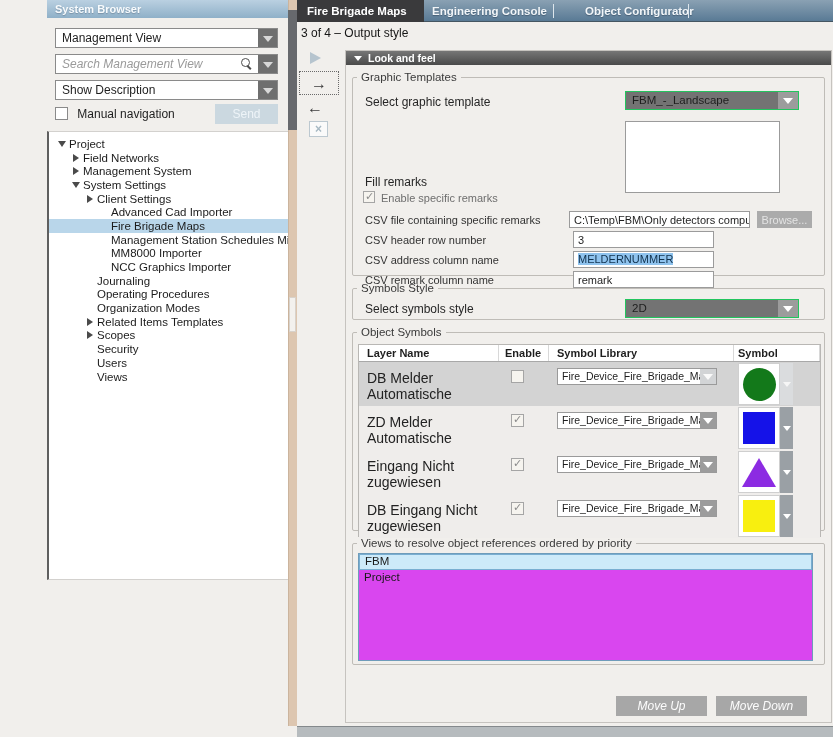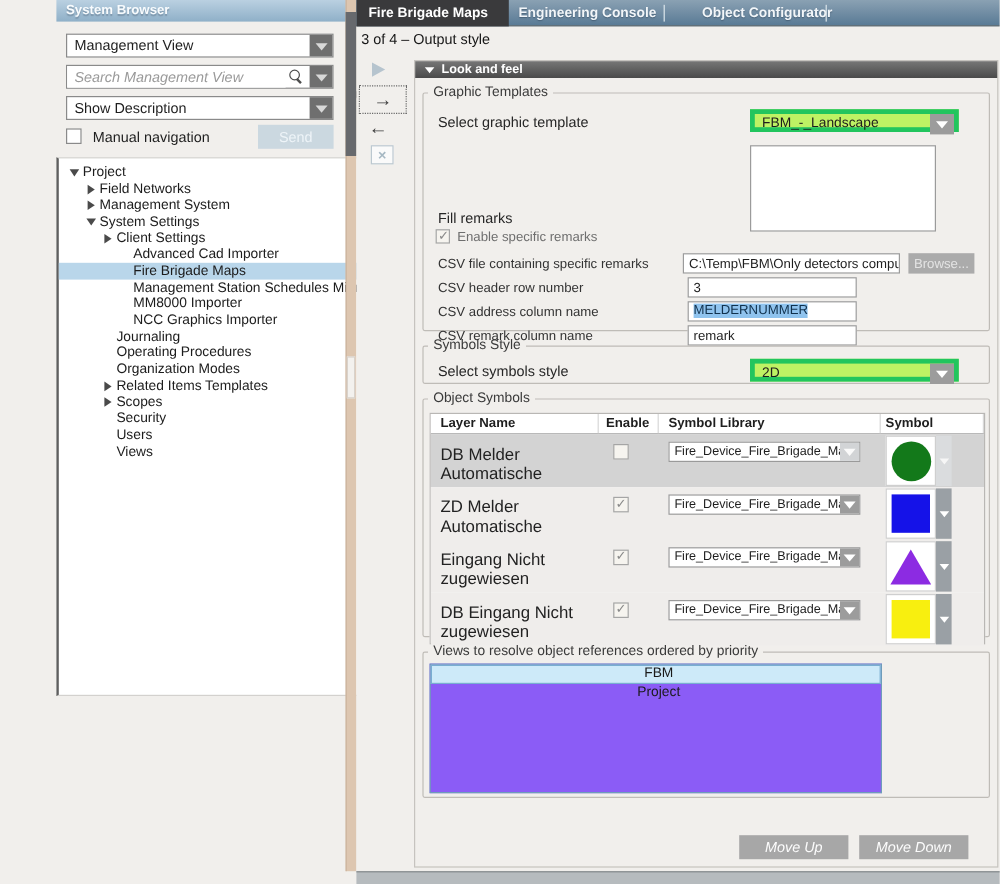"FBM_-_Landscape" .combo2 { background: #bef264 -> #737373; border: 4px solid #22c55e -> 1px solid #22c55e }
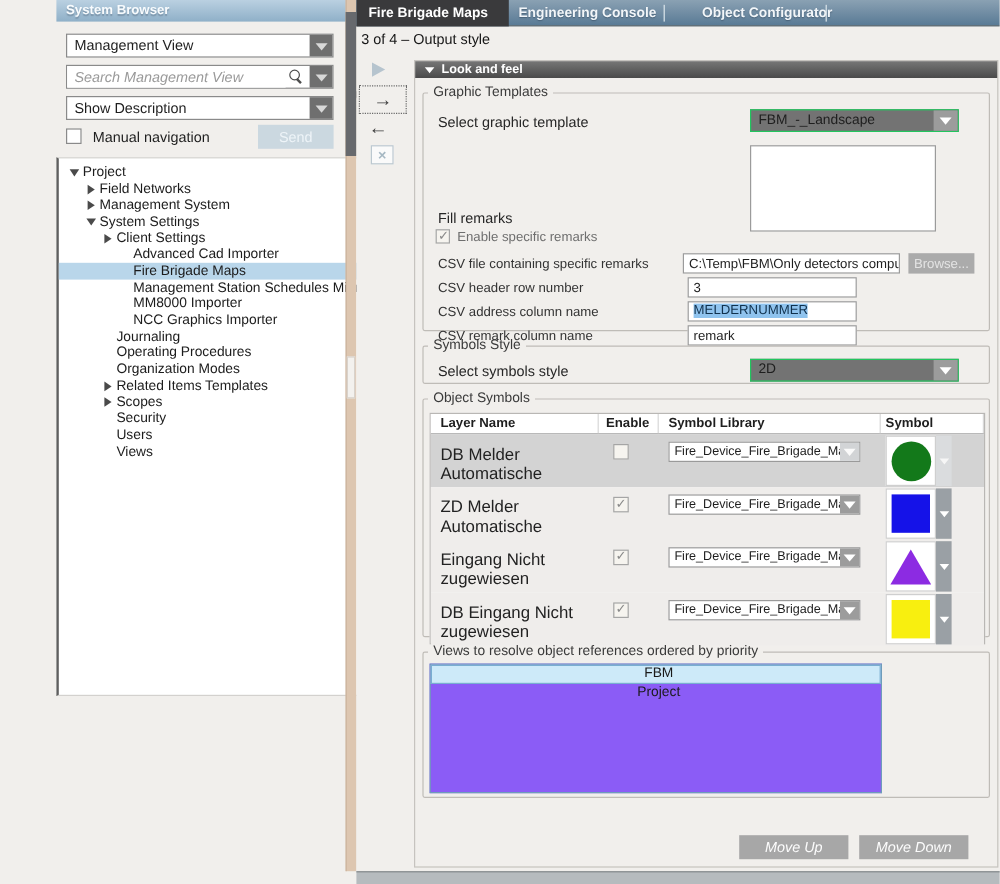"FBM" .viewlist { background: #8b5cf6 -> #d946ef; text-align: center -> none; width: 377px -> 455px }
